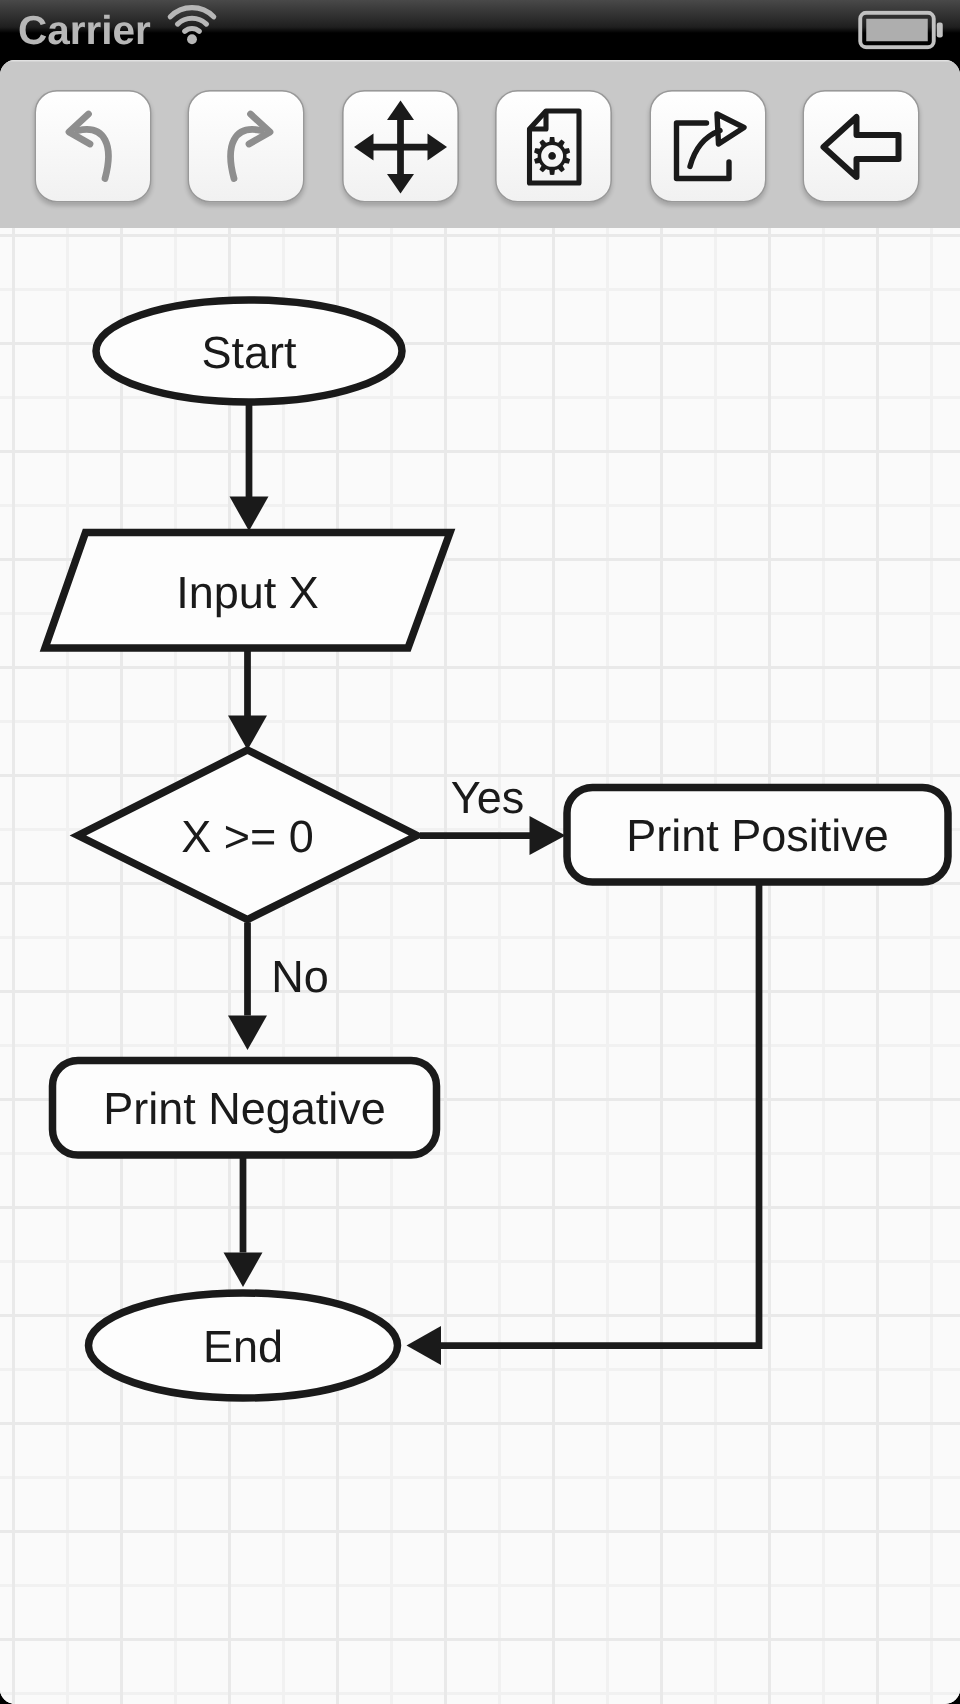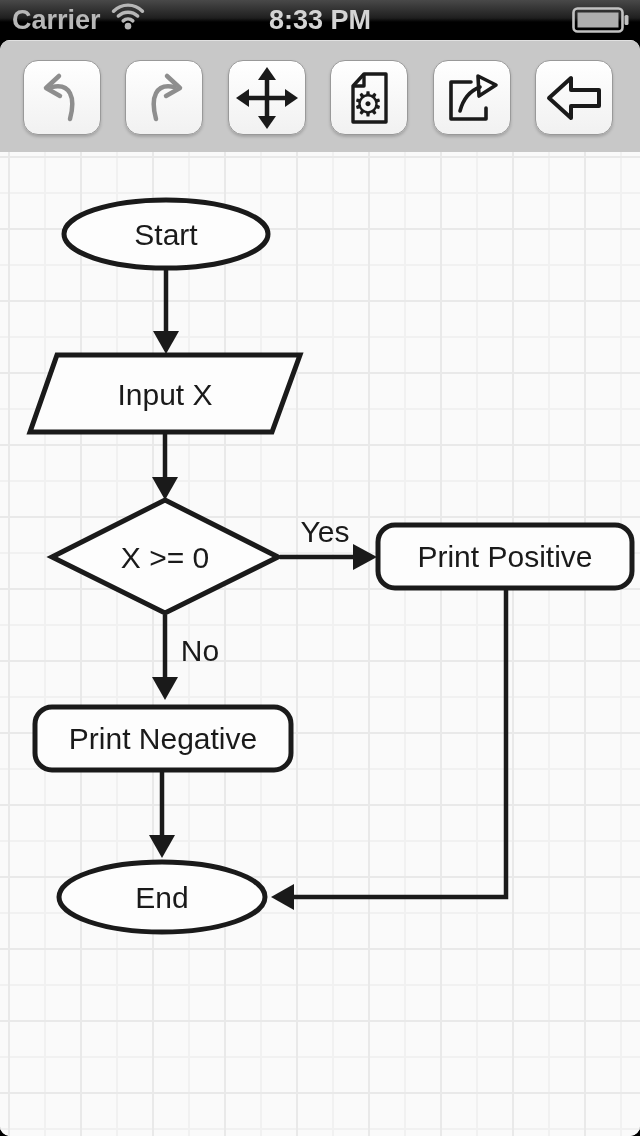"8:33 PM" div.sb-time { html: <div>8:33 PM</div> -> none }
